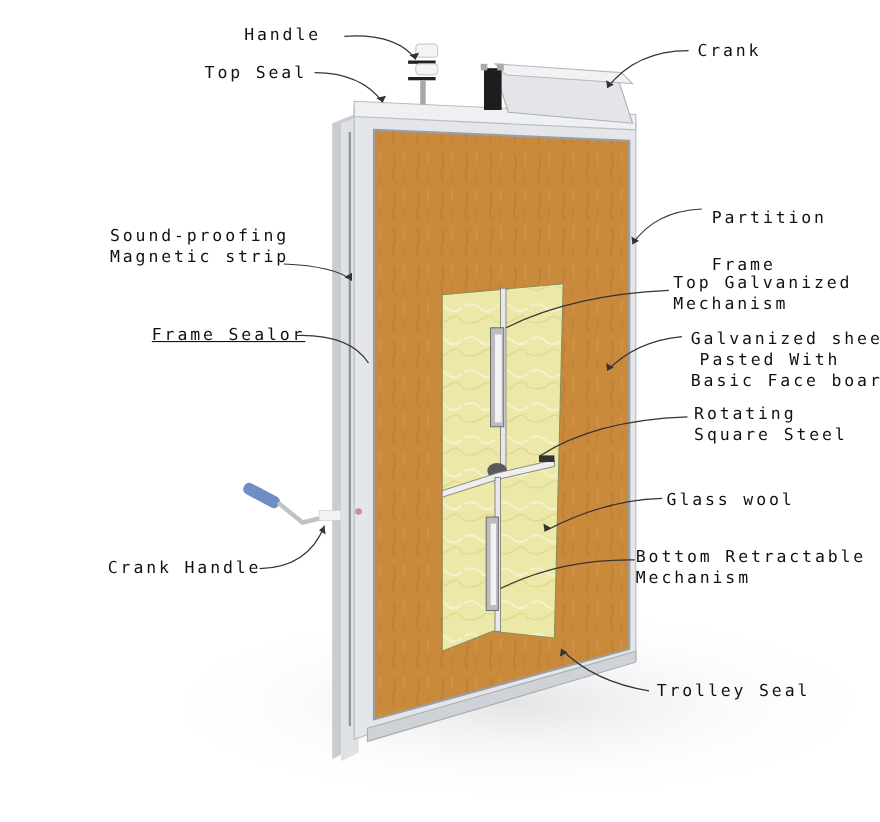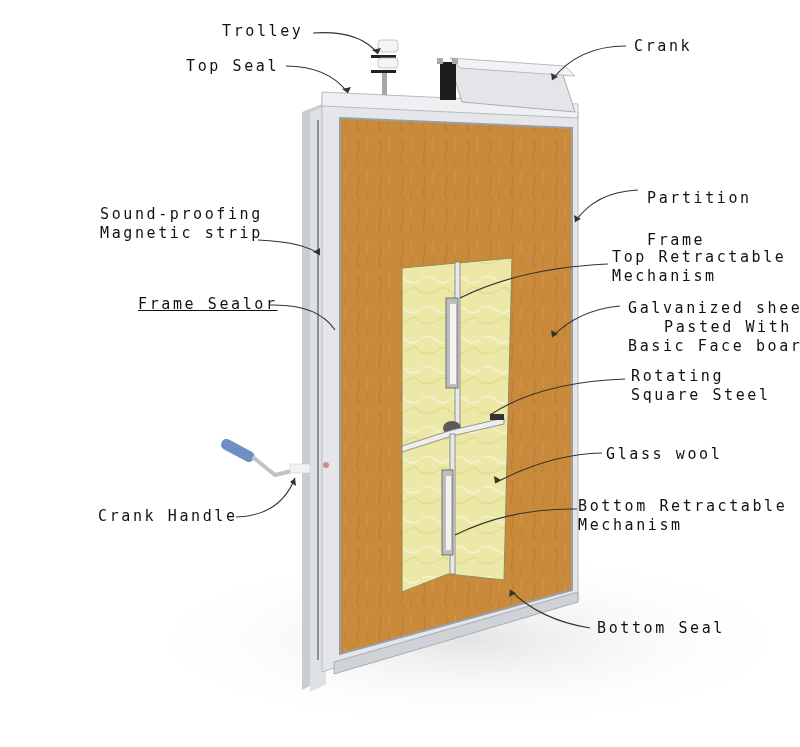"Trolley" div.label { text: Trolley -> Handle }
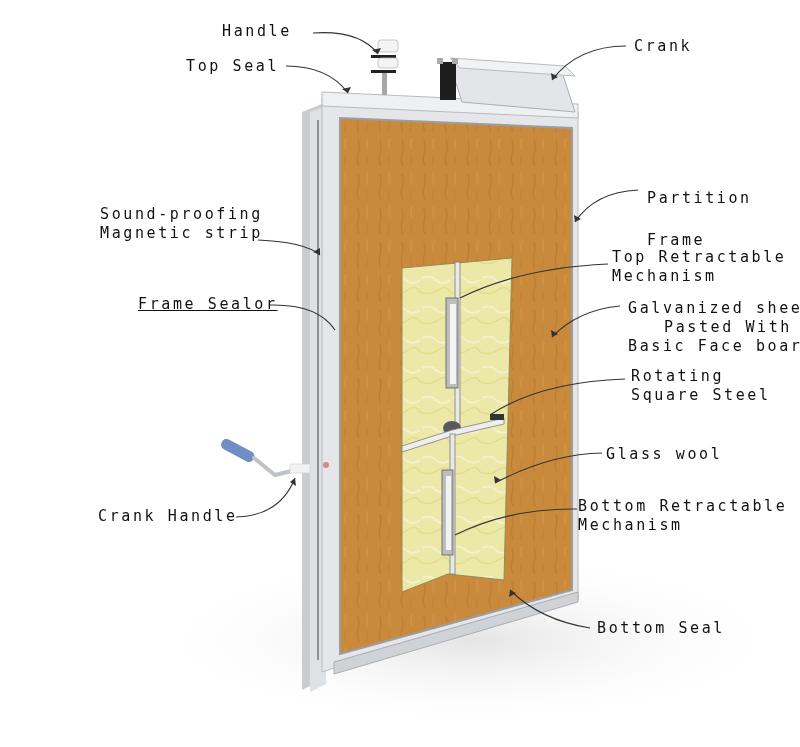"Top Retractable" div.label { text: Retractable -> Galvanized }
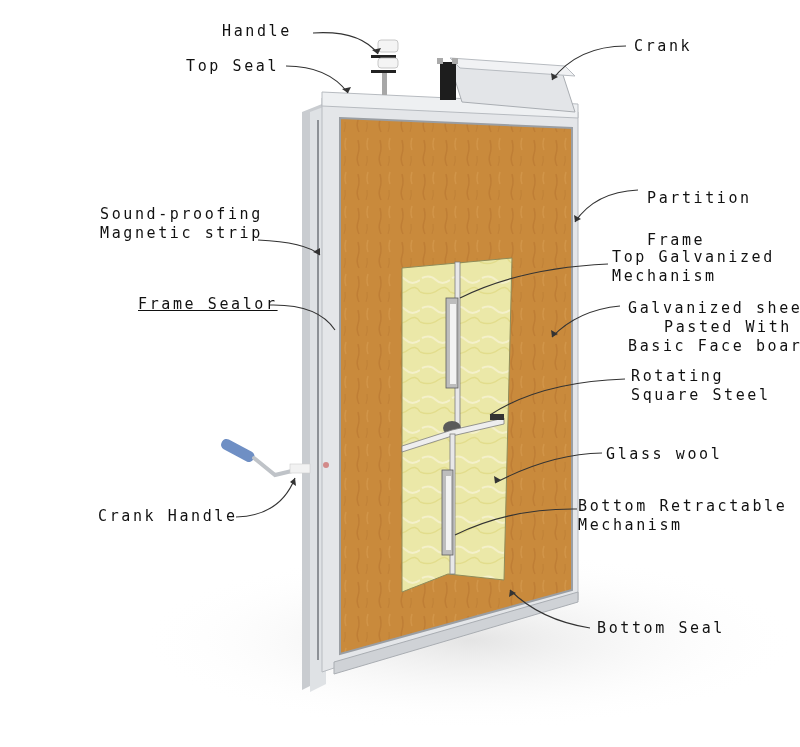"Pasted With" div.label { left: 664px -> 636px }
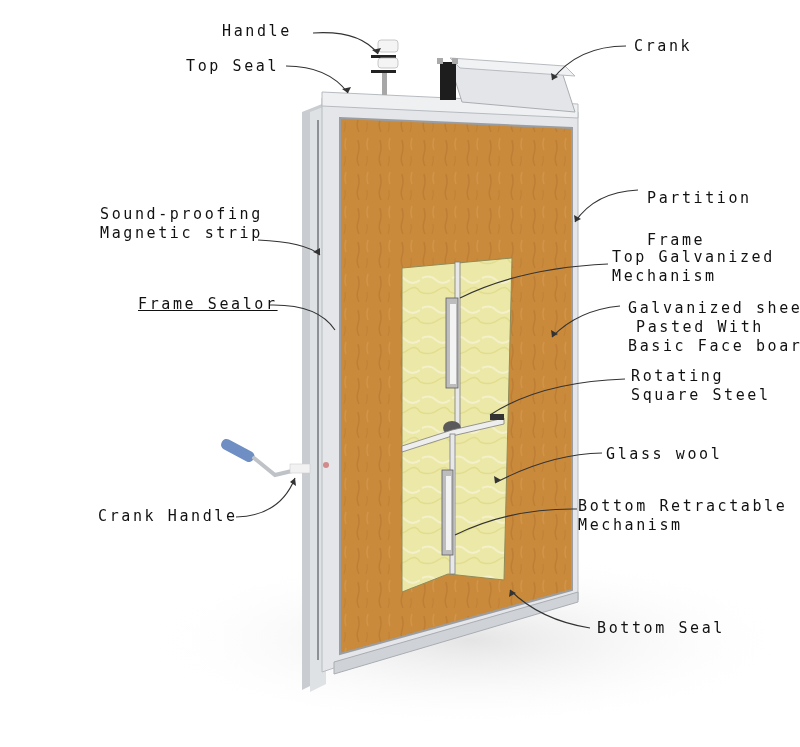"Bottom Seal" div.label { text: Bottom -> Trolley }
